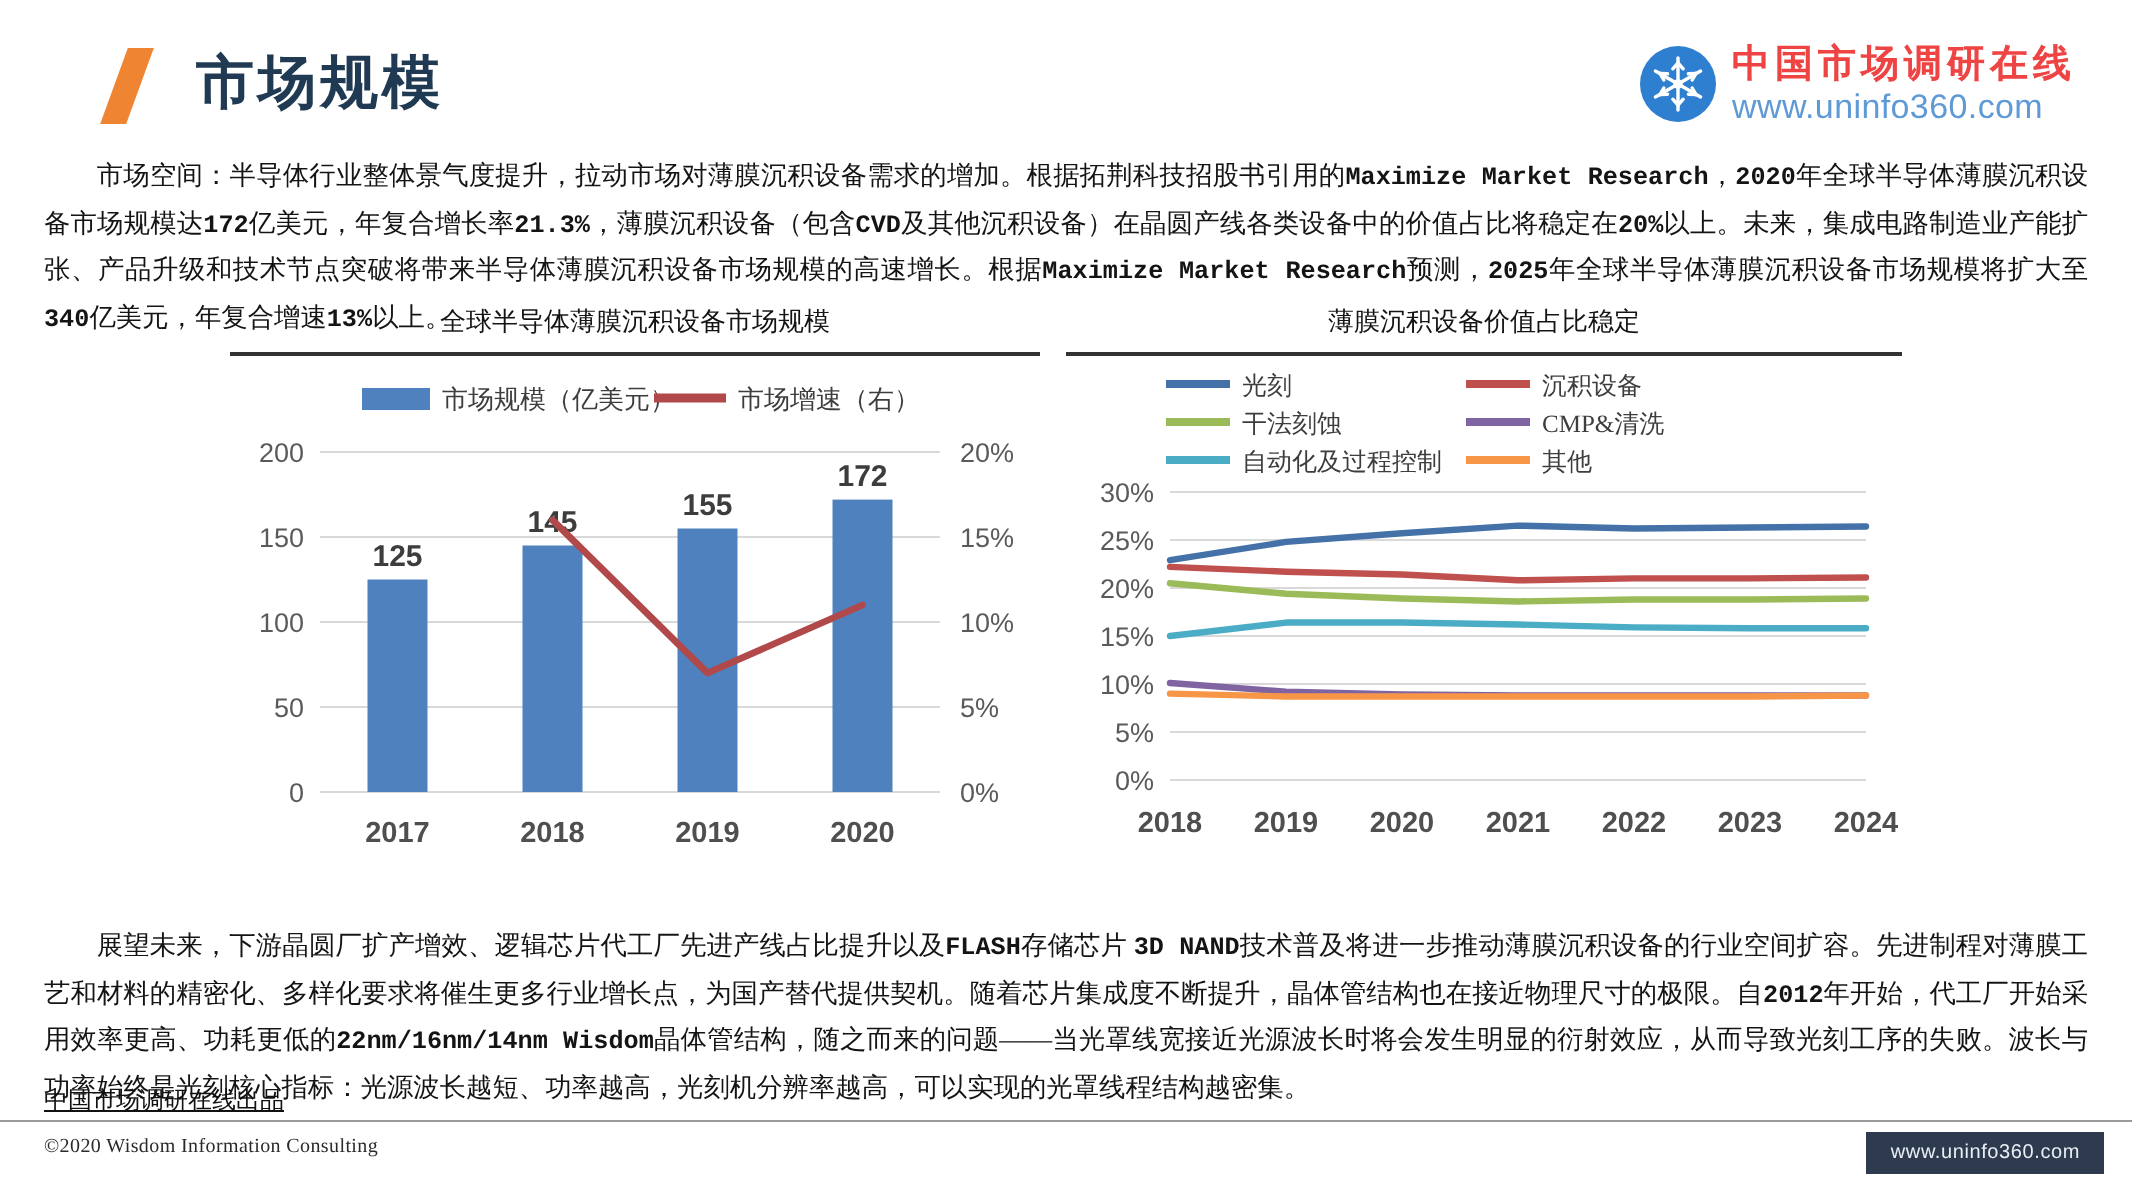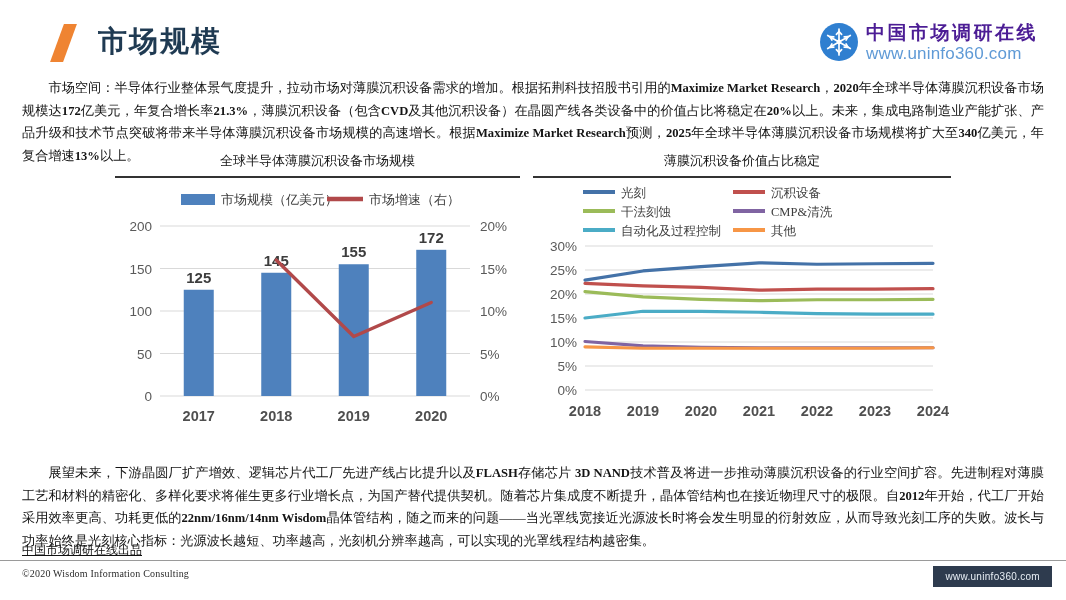"中国市场调研在线" .logo-cn { color: #4c1d95 -> #ef4444 }
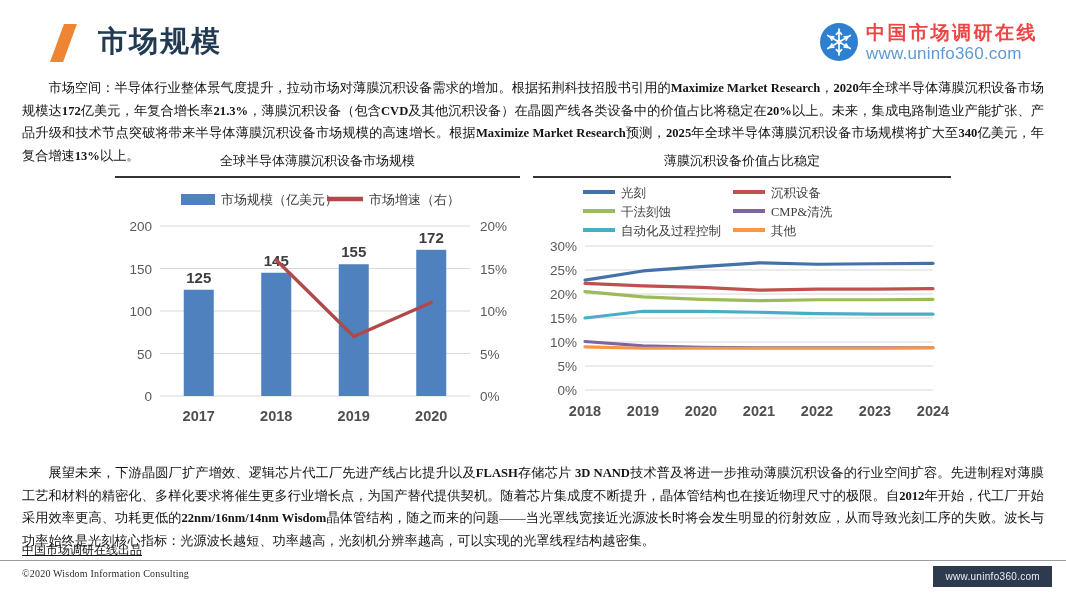"Maximize Market Research" .para b { font-family: Liberation Serif, serif -> Liberation Mono, monospace }
